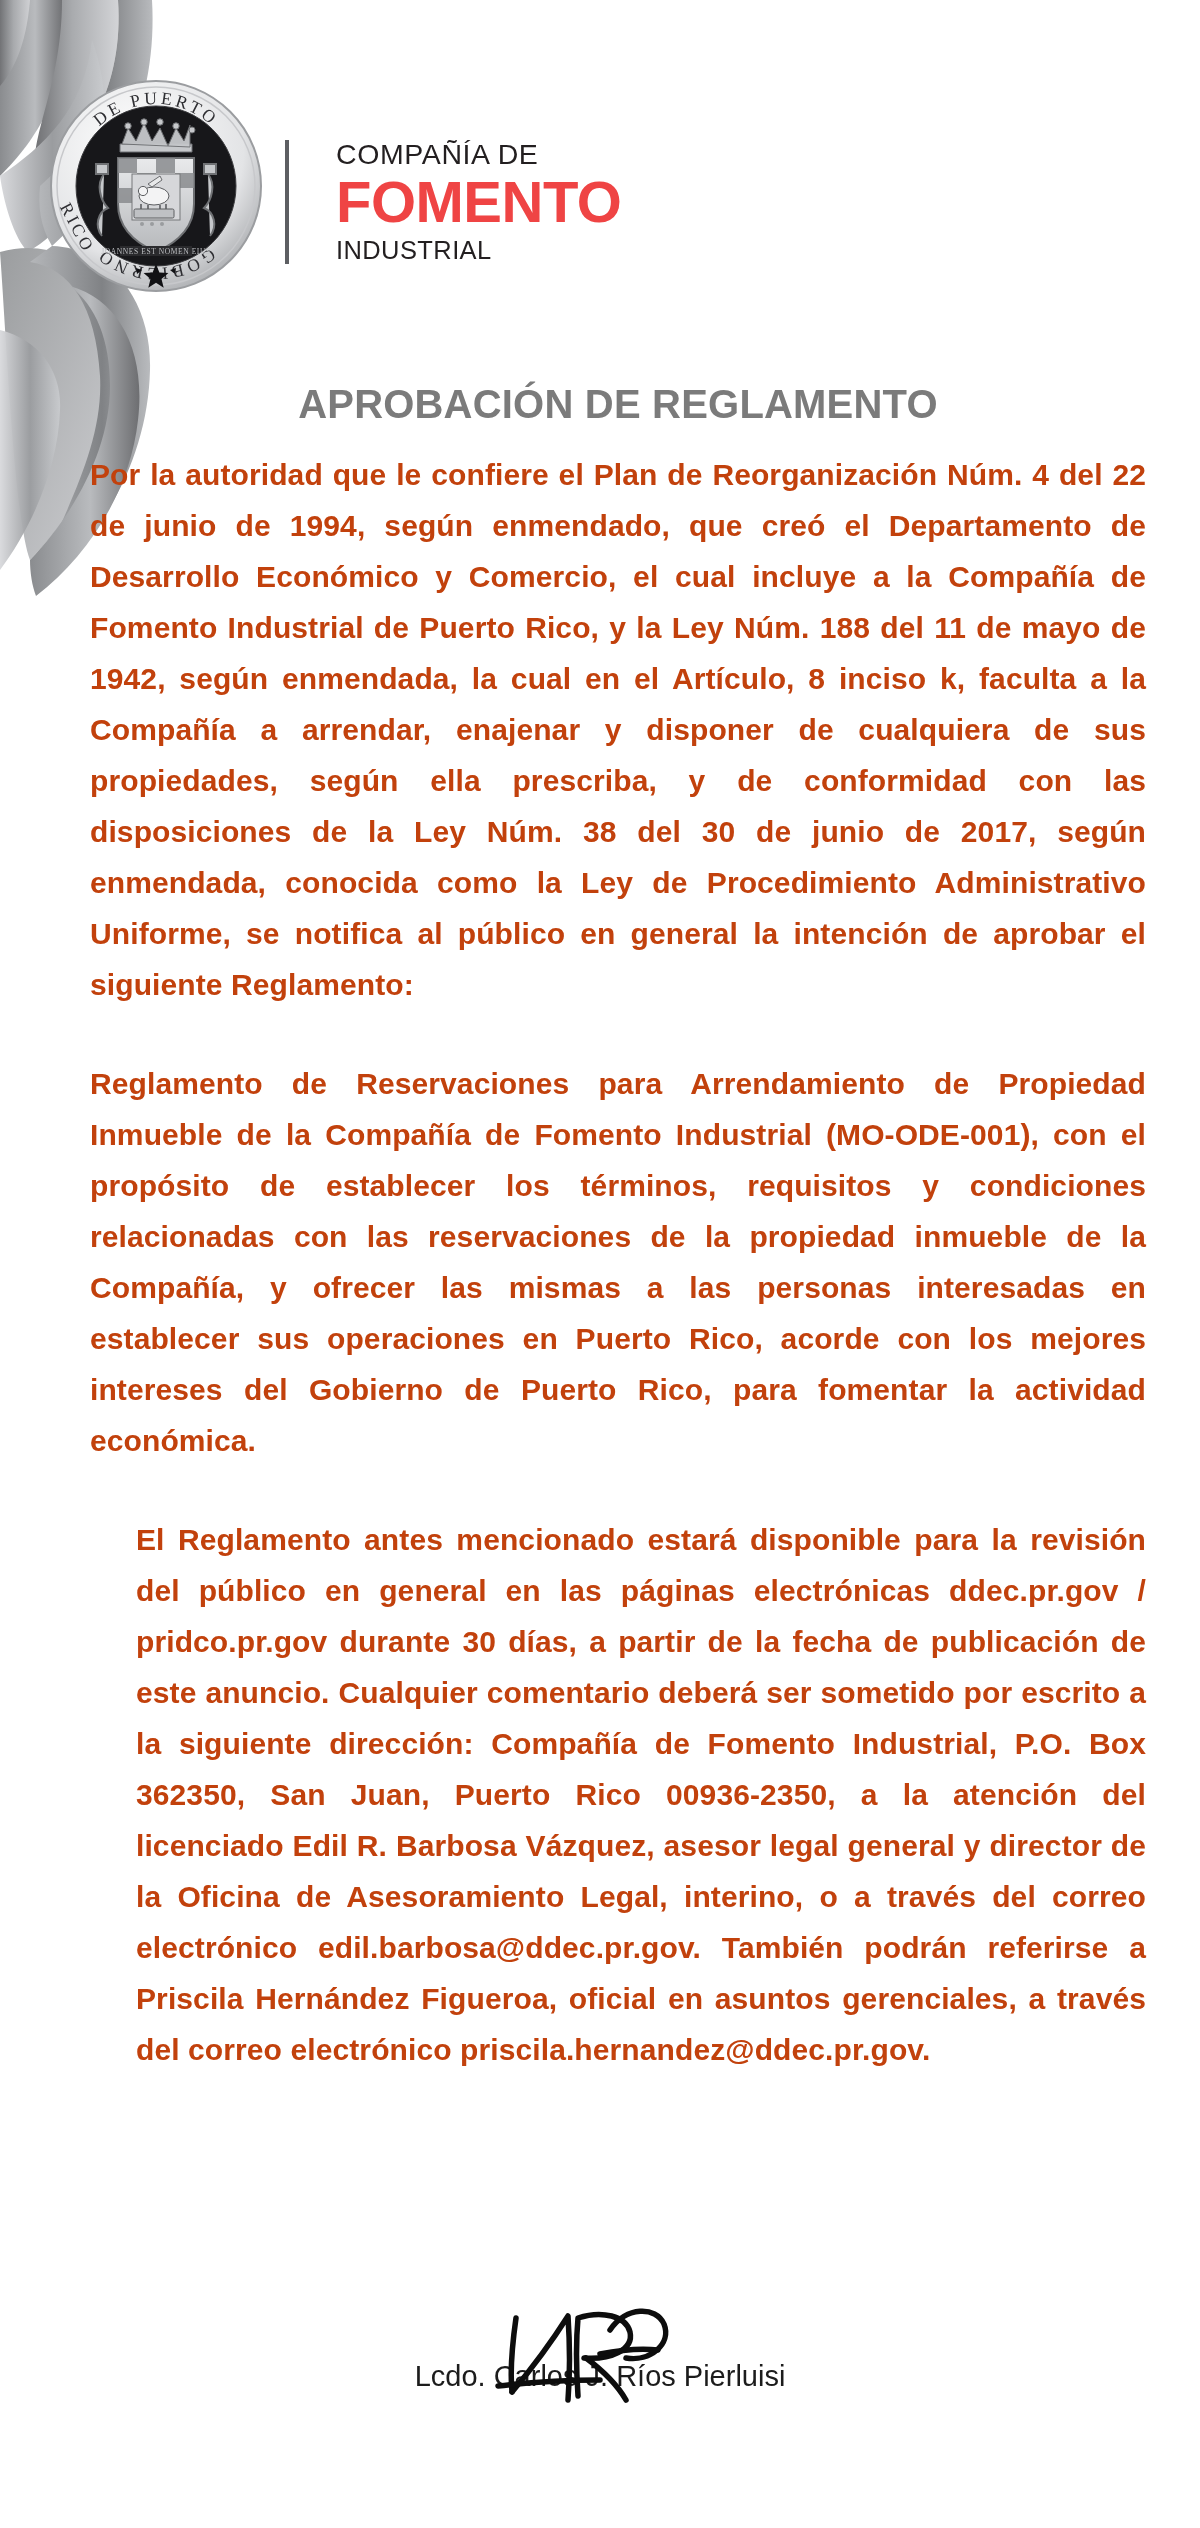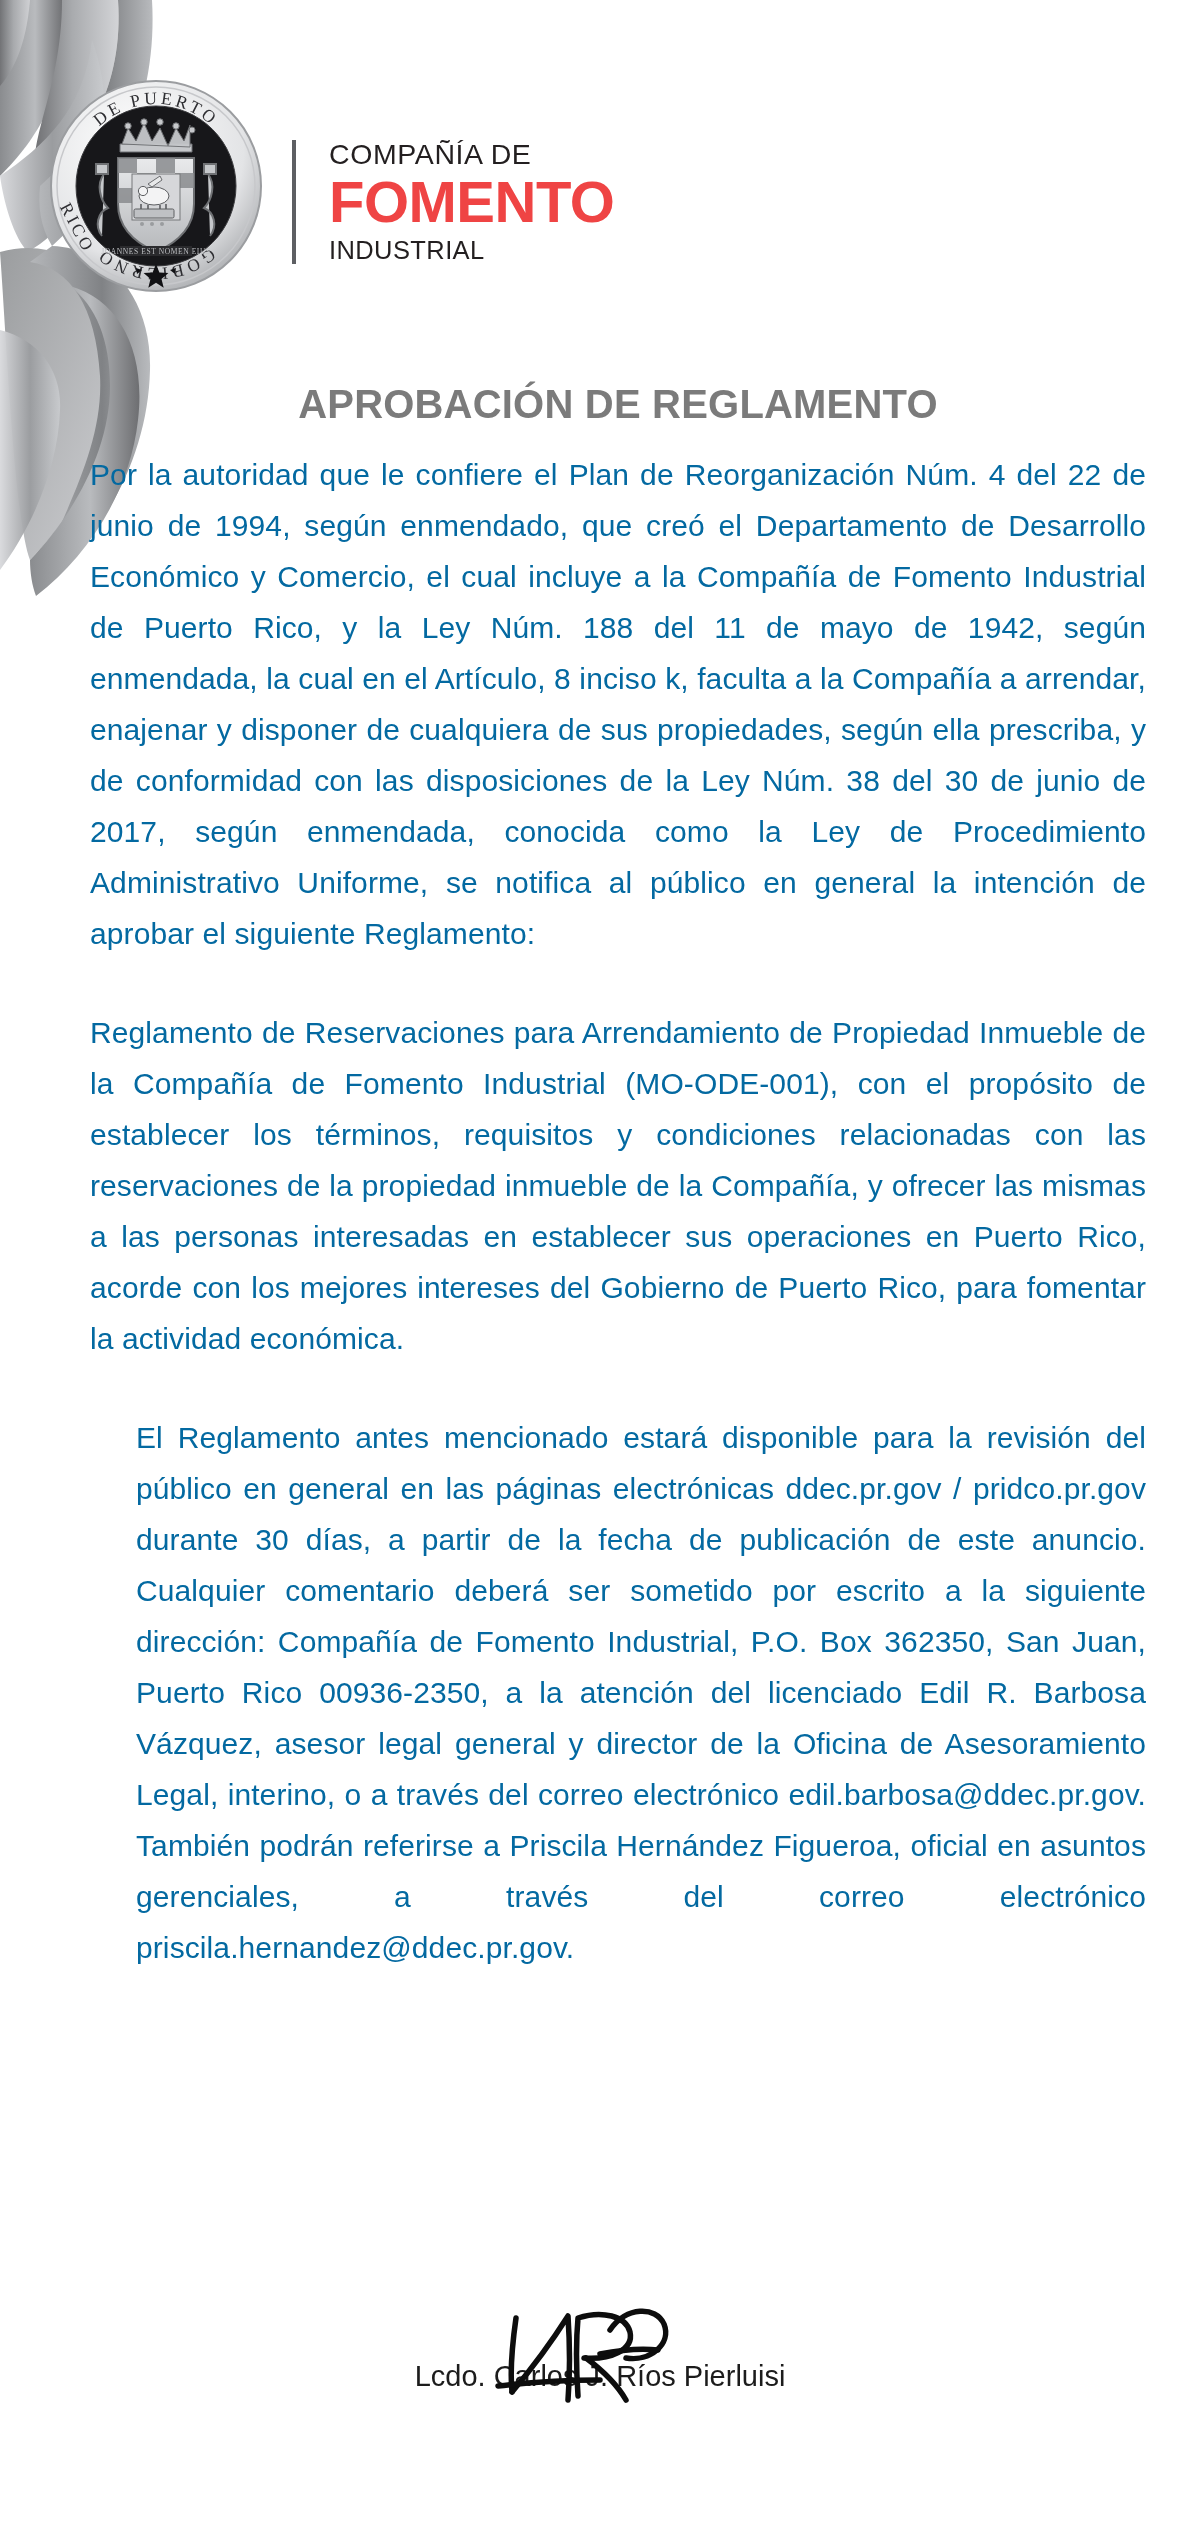"COMPAÑÍA DE" .logo-lockup { gap: none -> 14px; left: 292px -> 285px }
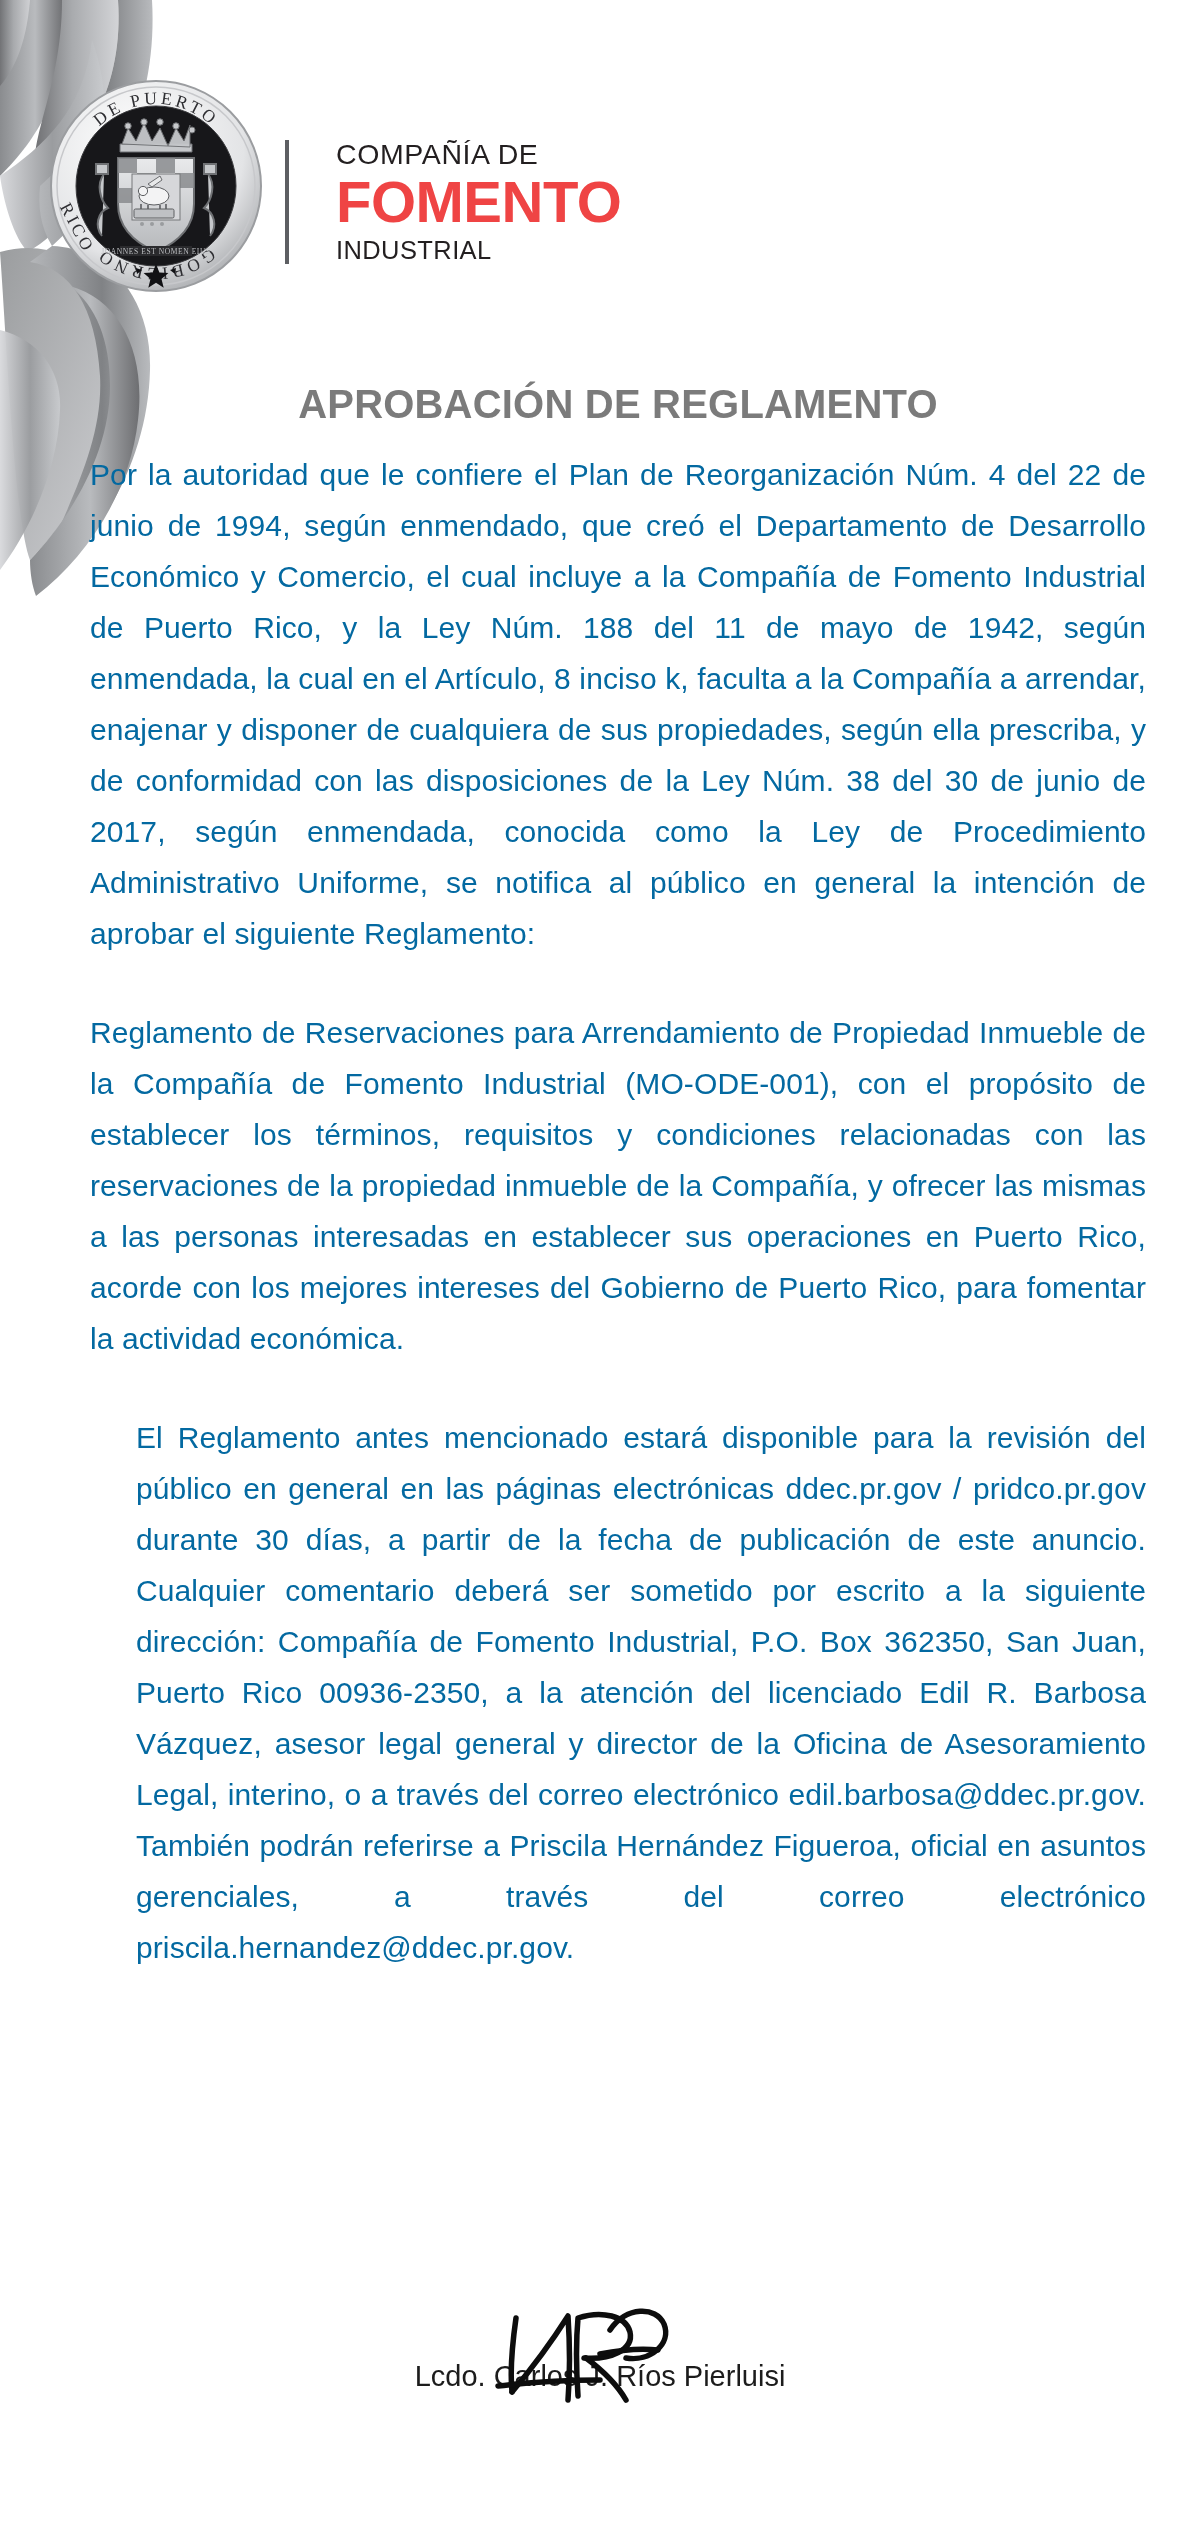"Por la autoridad que le" .para { color: #0369a1 -> #c2410c; font-weight: 400 -> 700 }
